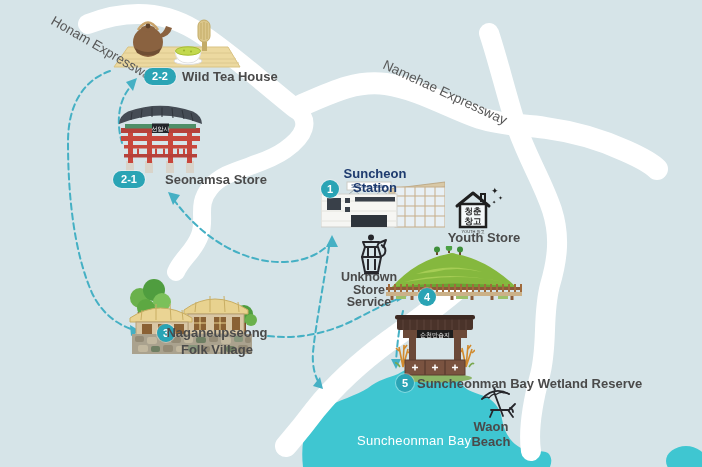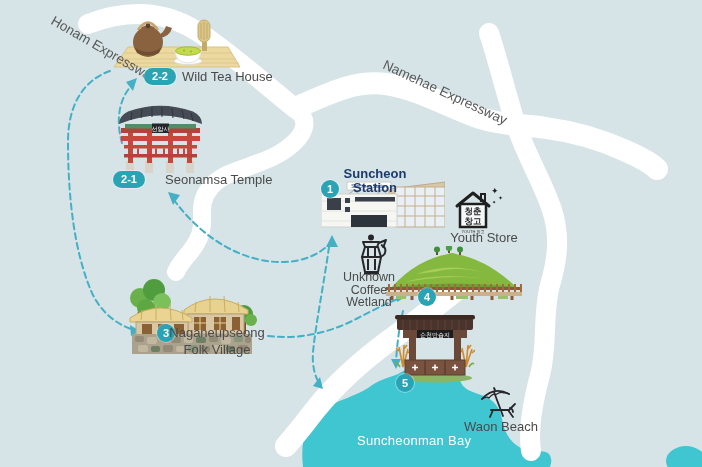"Wild Tea House" .label { font-weight: none -> bold }
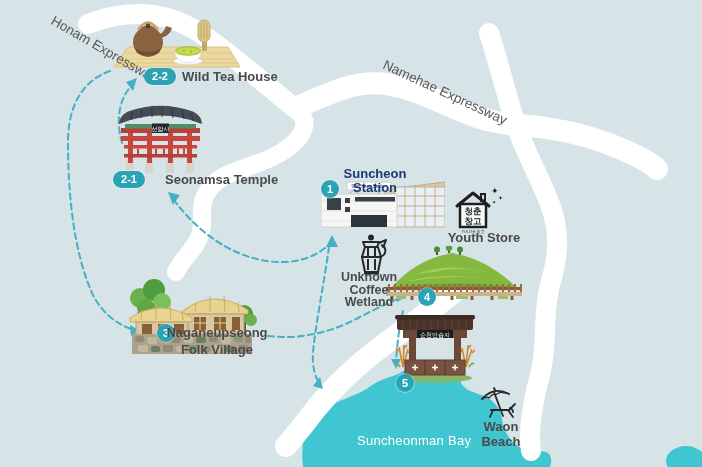"Seonamsa Temple" div.label { text: Temple -> Store }
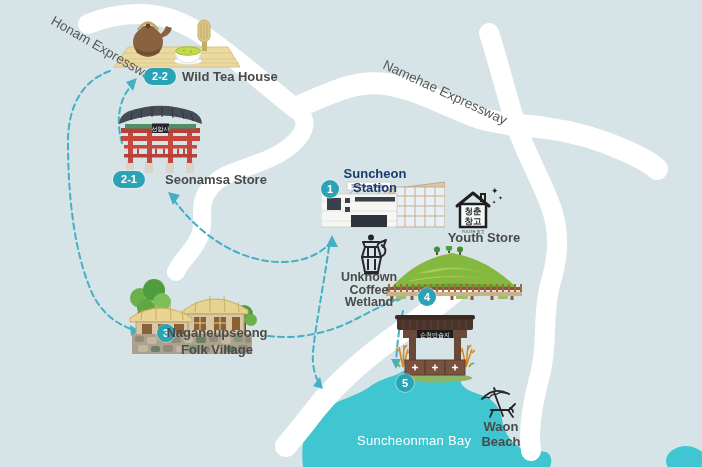"Unknown Coffee Wetland" div.label { text: Coffee Wetland -> Store Service }
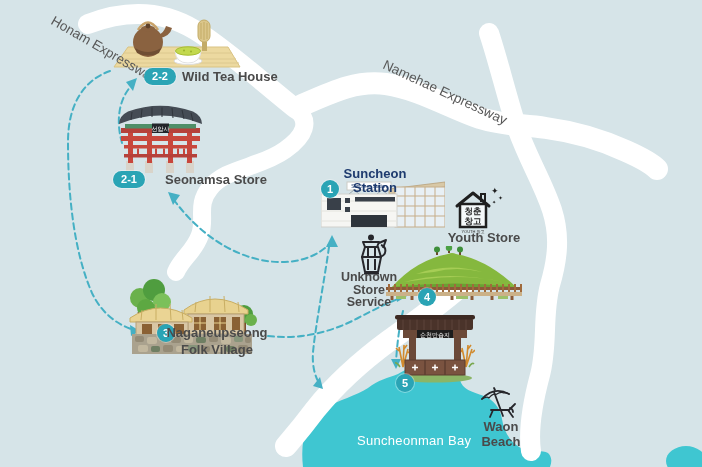"Suncheonman Bay Wetland Reserve" div.label { html: none -> <div>Suncheonman Bay Wetland Reserve</div> }
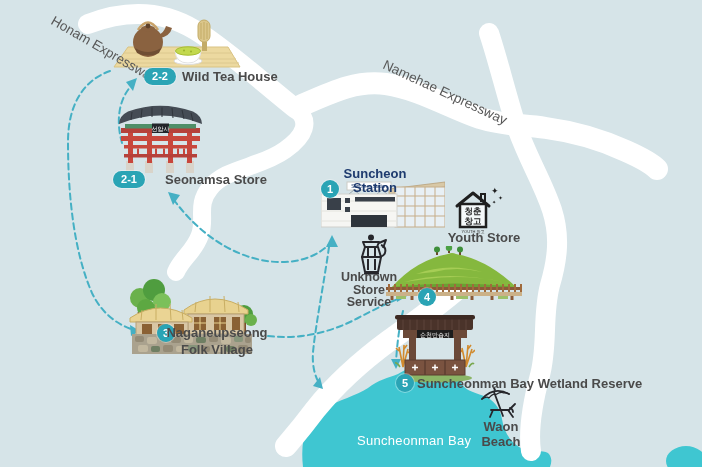"Waon Beach" div.label { left: 464px -> 454px }
